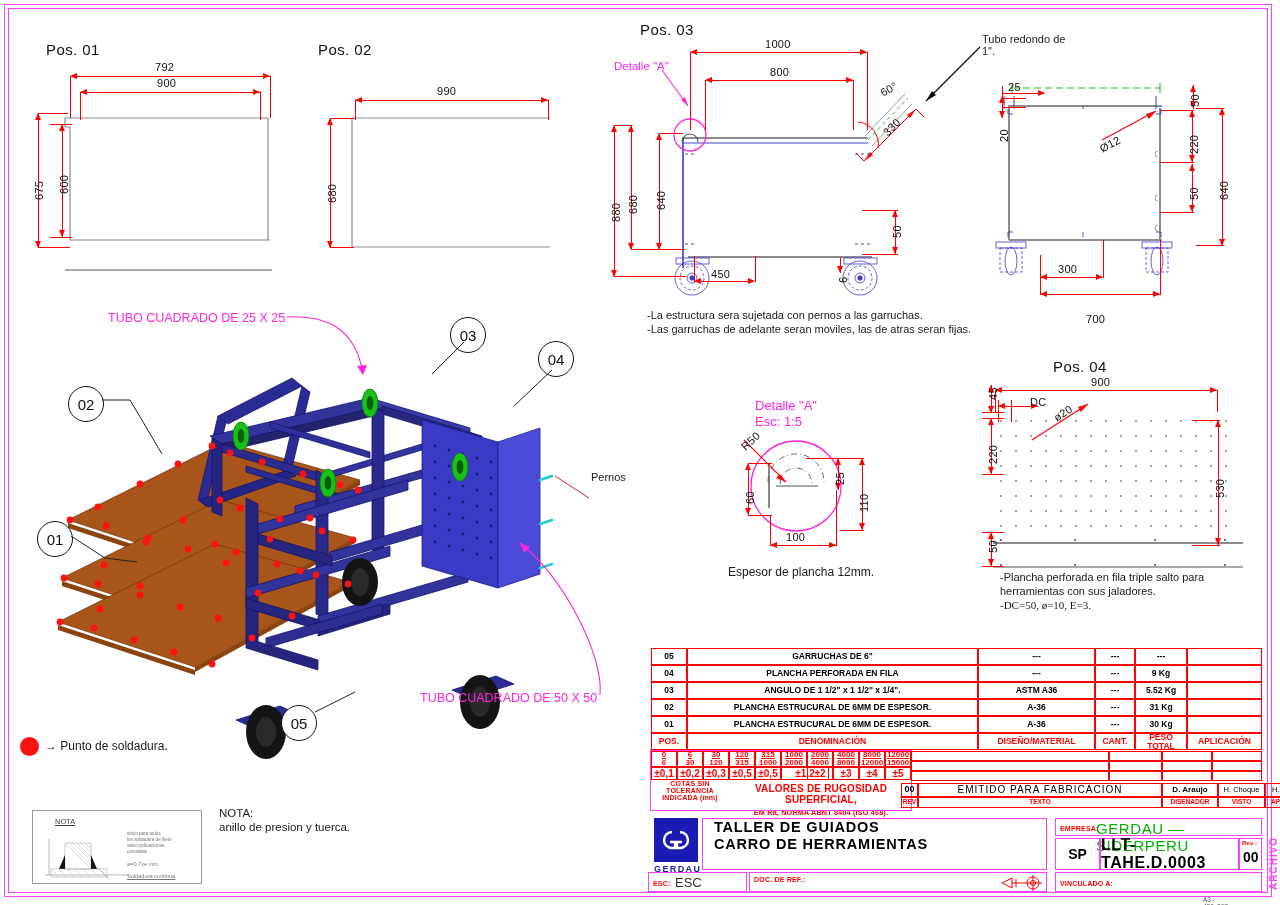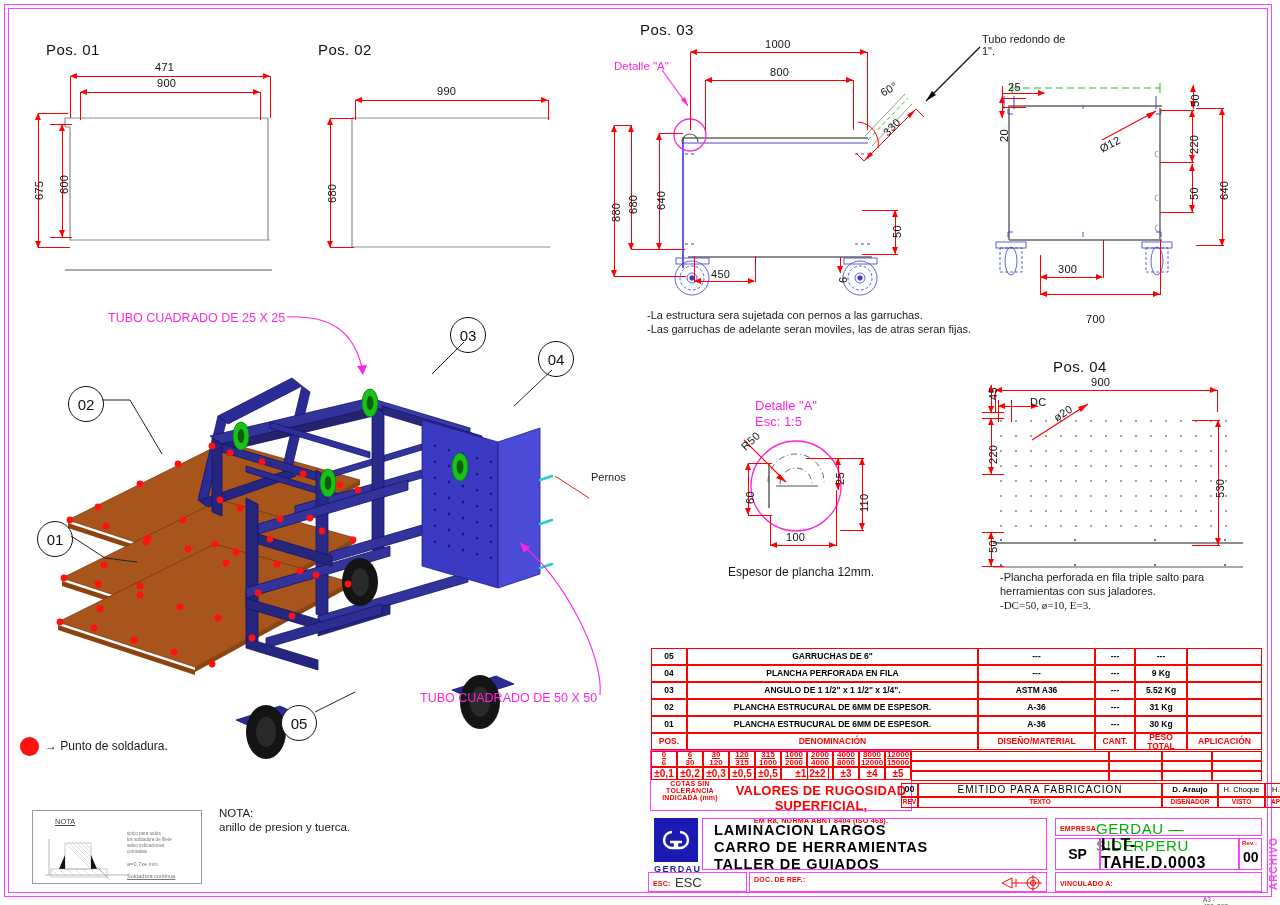"471" div.abs { text: 471 -> 792 }
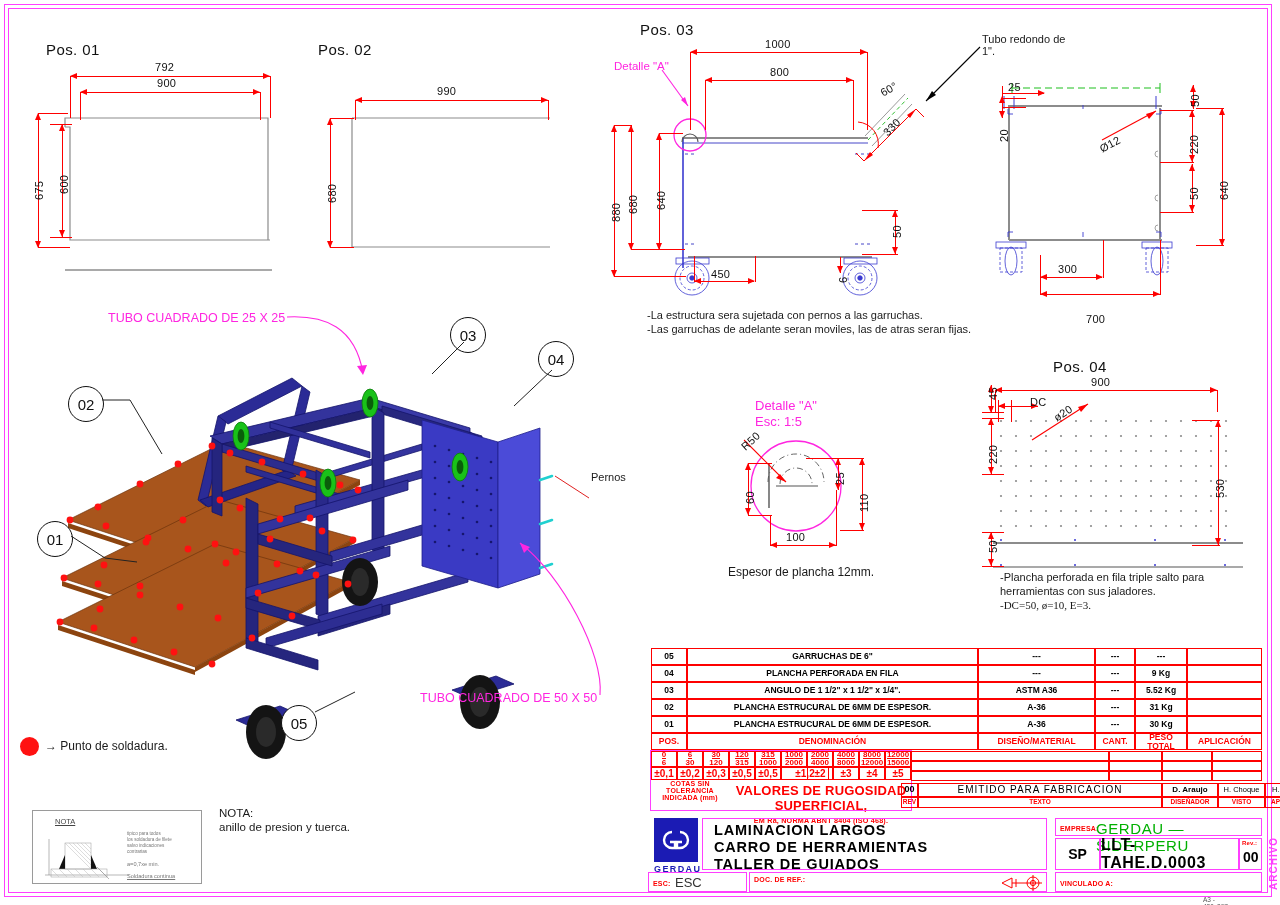"VALORES DE RUGOSIDAD SUPERFICIAL," div.lbl-s { font-size: 13px -> 10px }
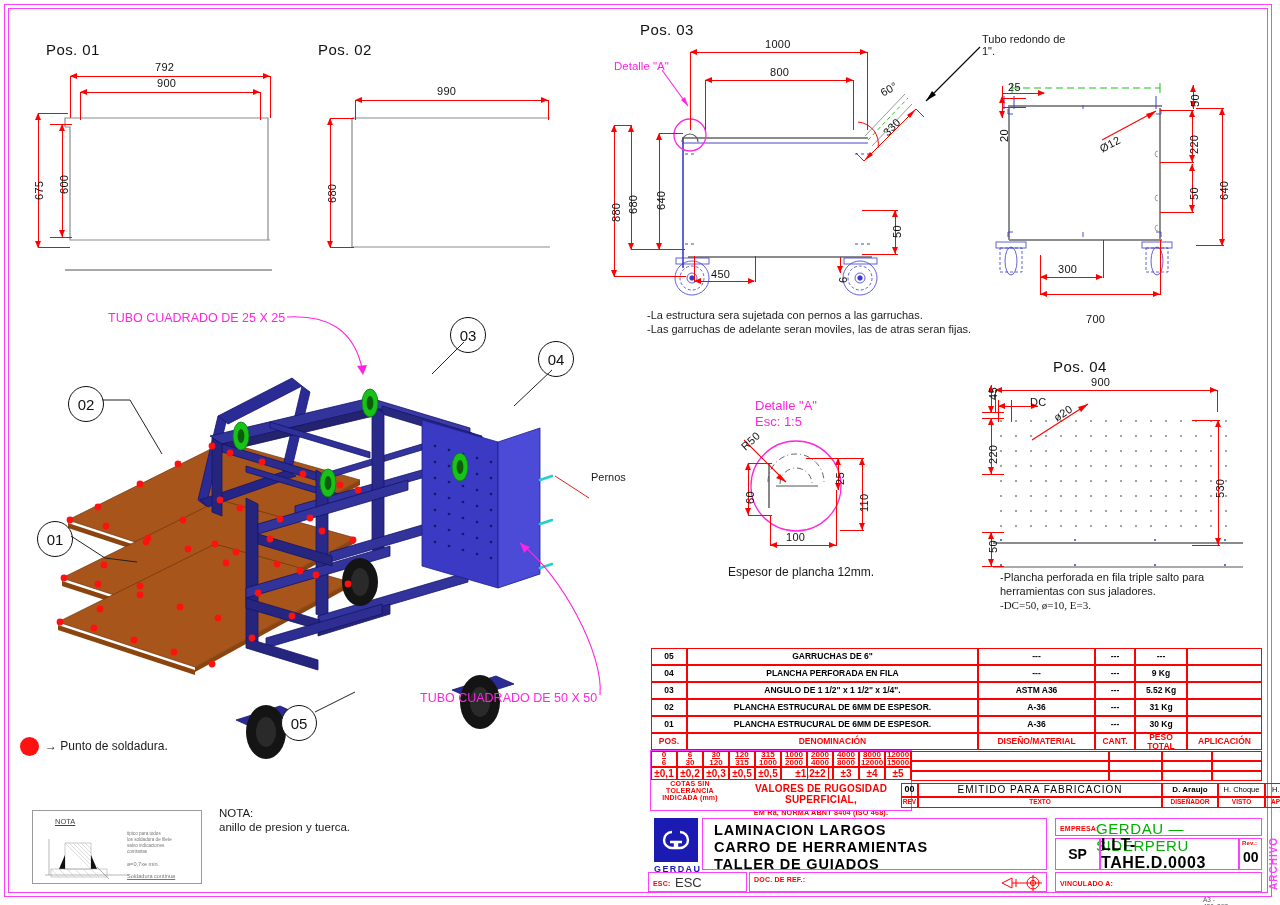"LAMINACION LARGOS" div.maintitle { html: <div>LAMINACION LARGOS</div> -> none }
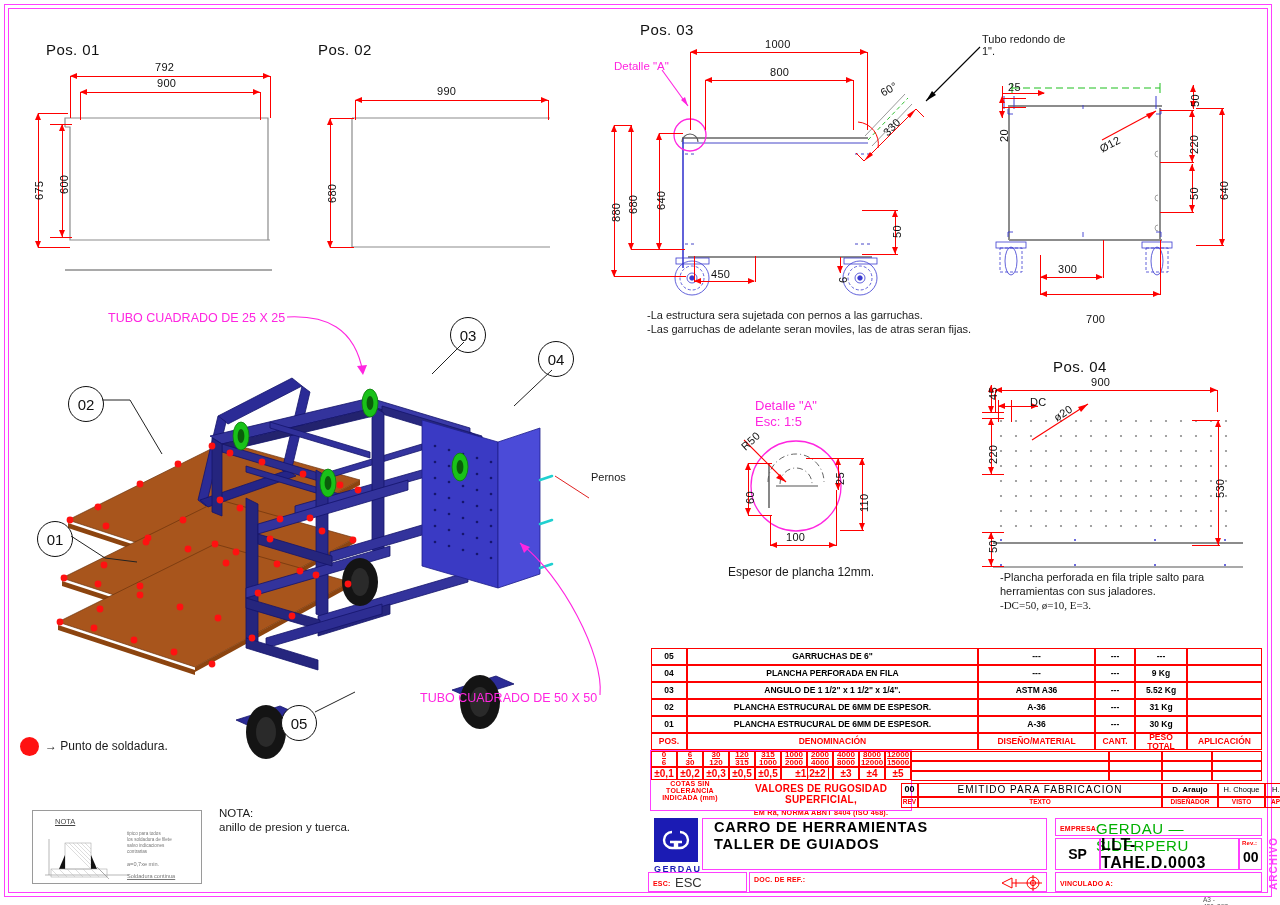"CARRO DE HERRAMIENTAS" div.maintitle { order: before "TALLER DE GUIADOS" -> after "TALLER DE GUIADOS" }
